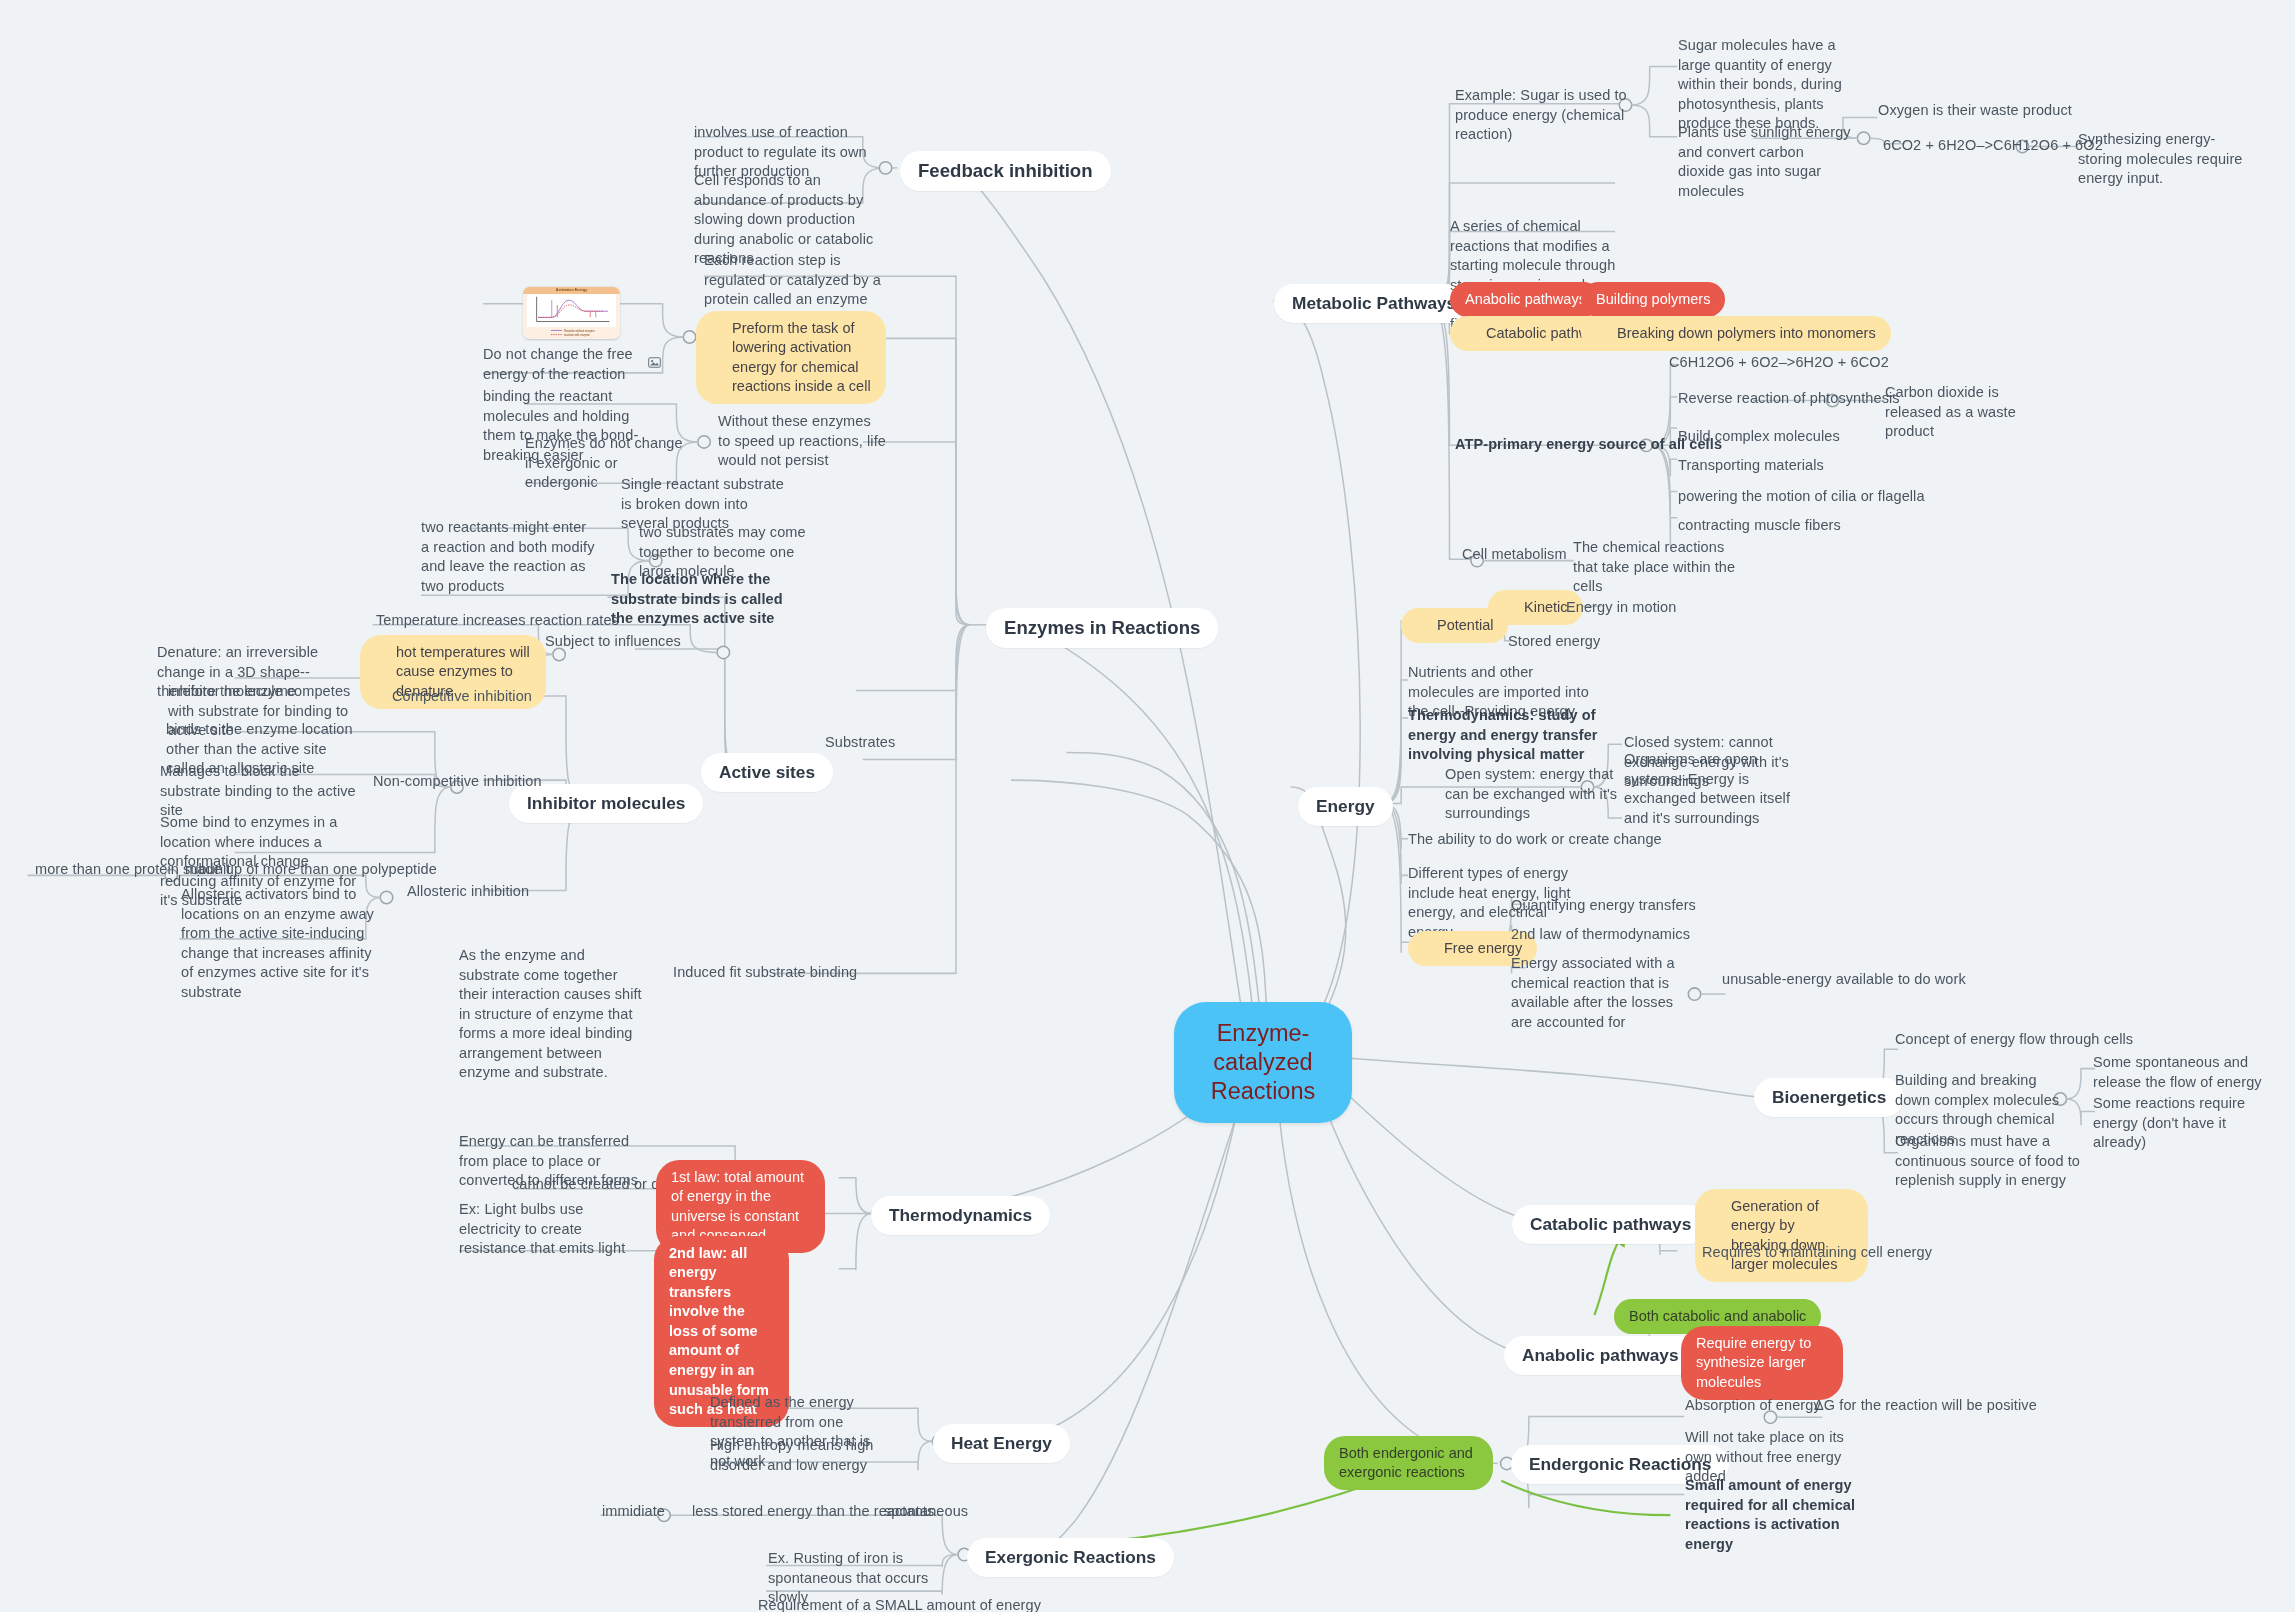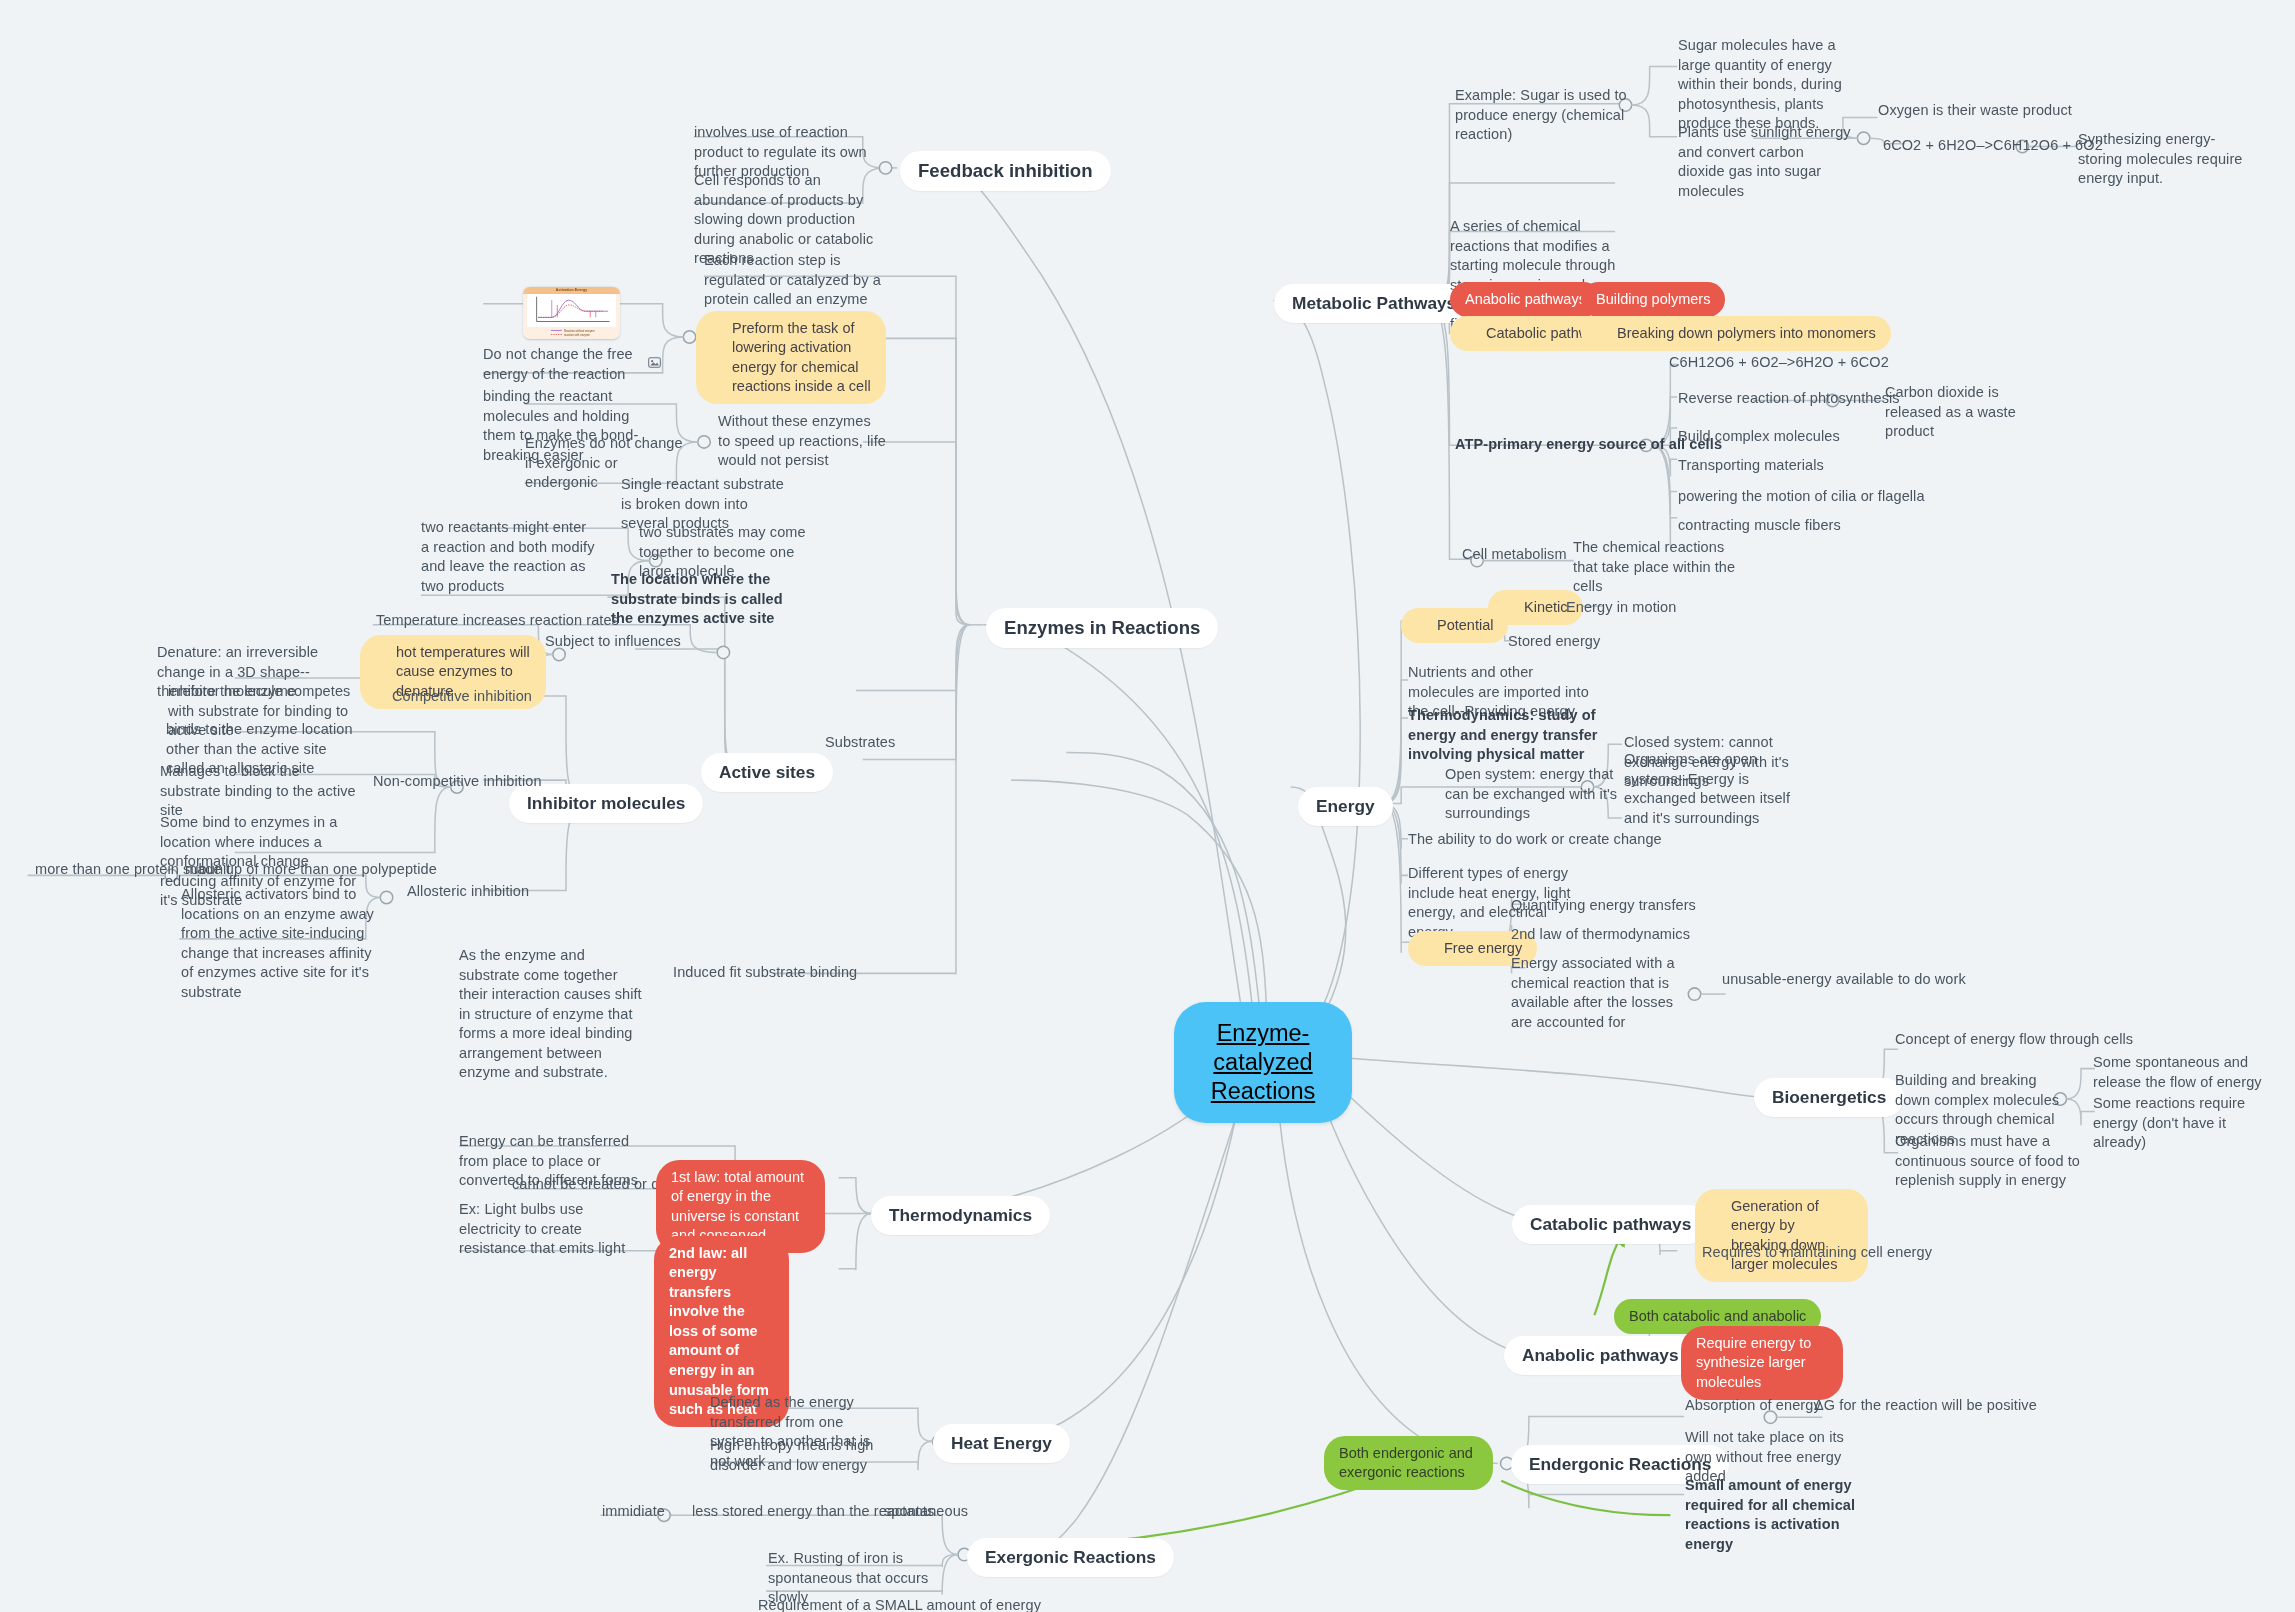"Enzyme-catalyzed Reactions" .root { color: #000000 -> #7f1d1d; text-decoration: underline -> none }
